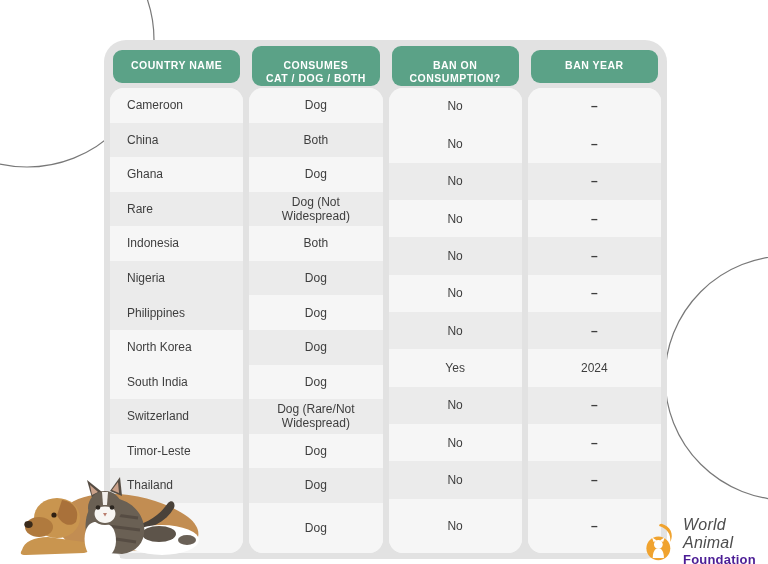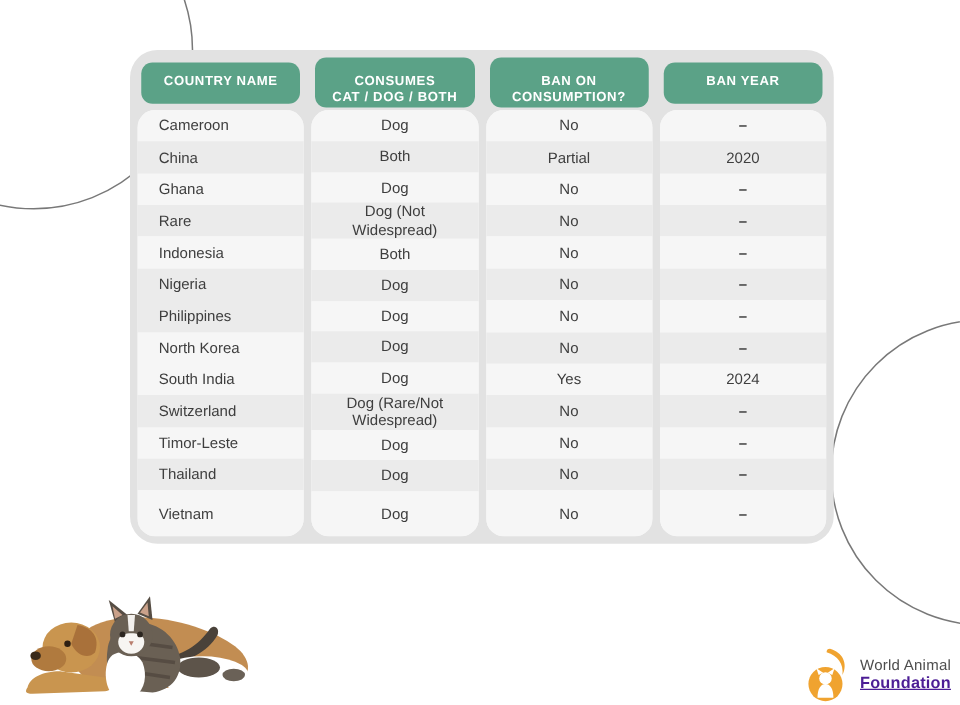"COUNTRY NAME" .table-wrap { height: 395px -> 519px }
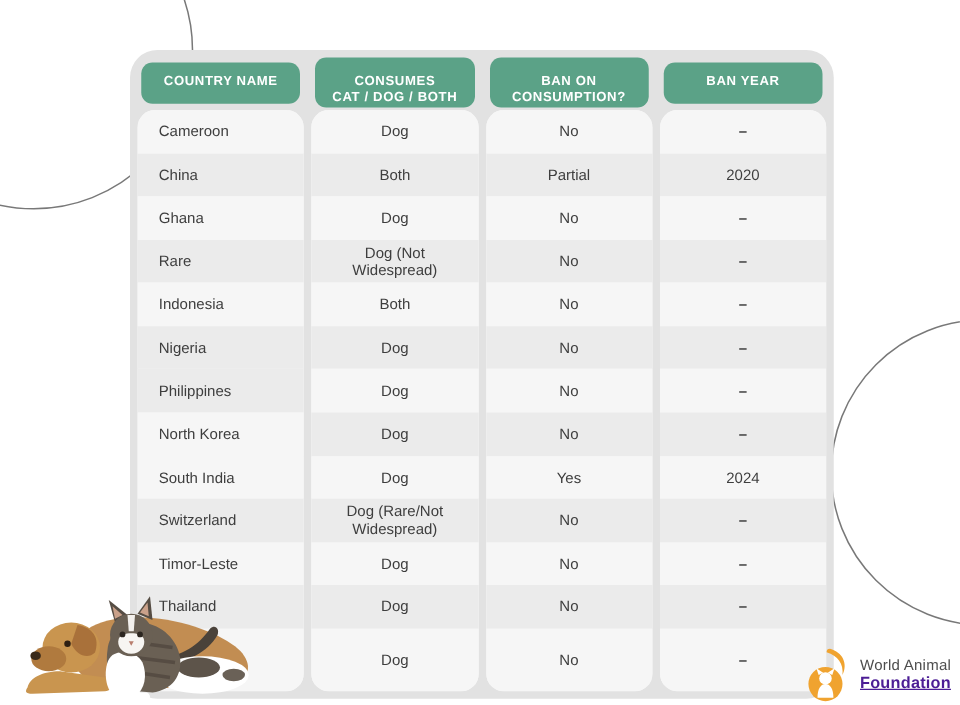"Partial" div.cell { html: <div>Partial</div> -> none }
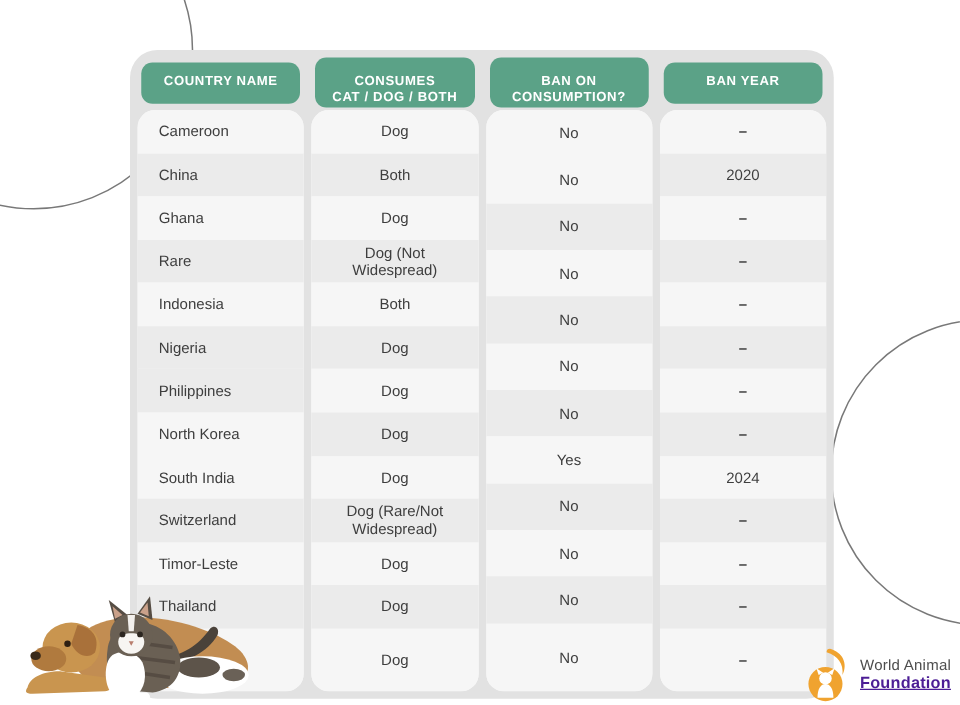"2020" div.cell { html: <div>2020</div> -> none }
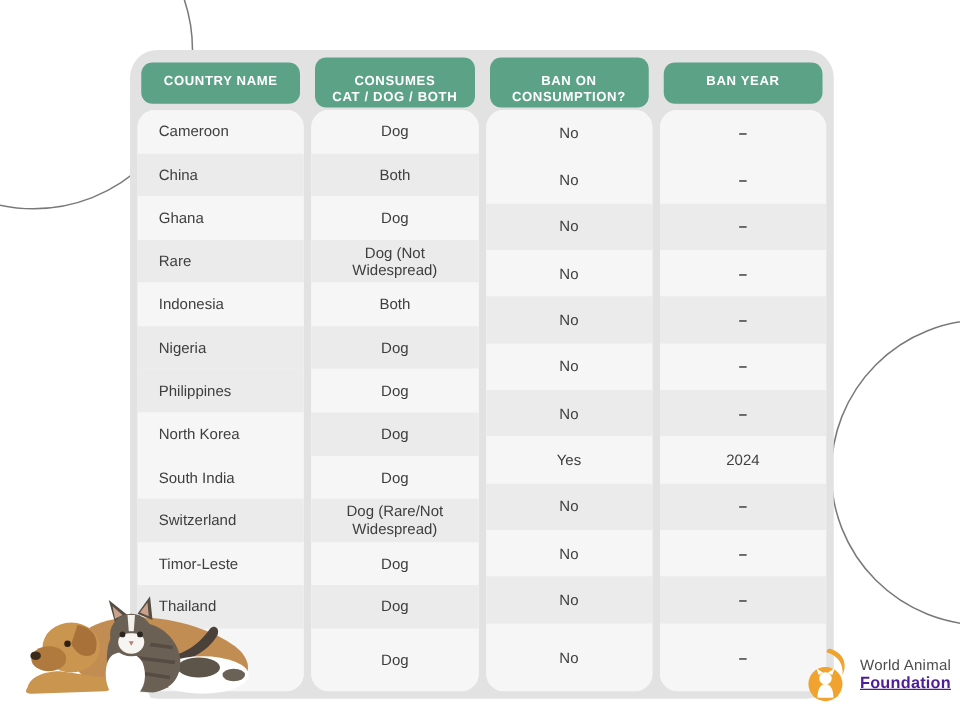"World Animal" .logo-line1 { font-size: 12px -> 16px; font-style: none -> italic }
